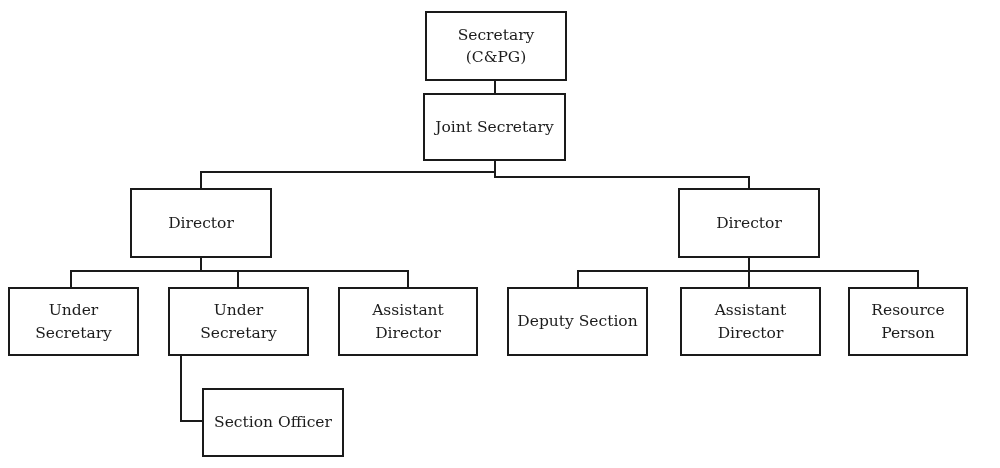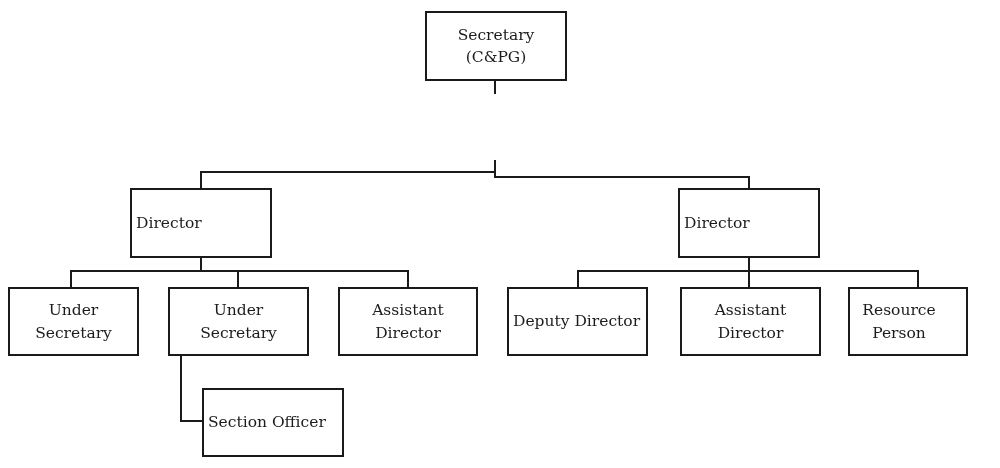"Secretary (C&PG)" .node { justify-content: none -> center }
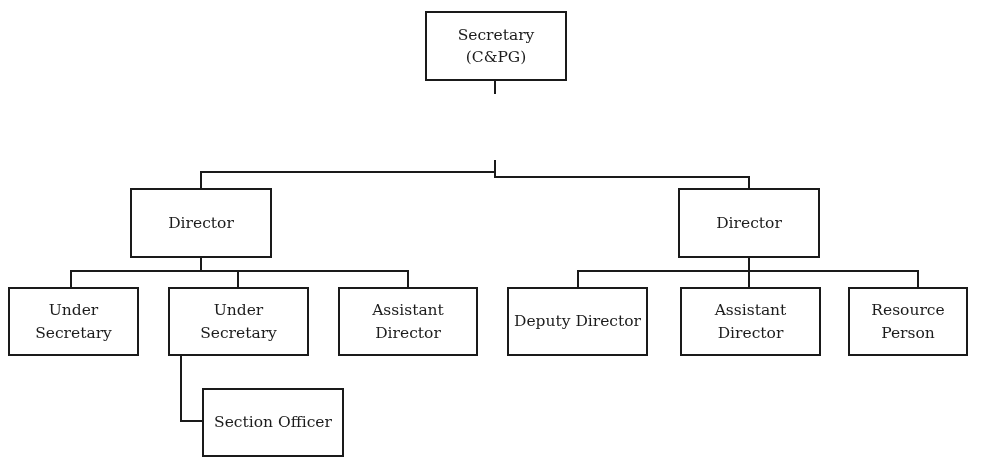"Joint Secretary" div.node { html: none -> <div> <span>Joint Secretary</span> </div> }
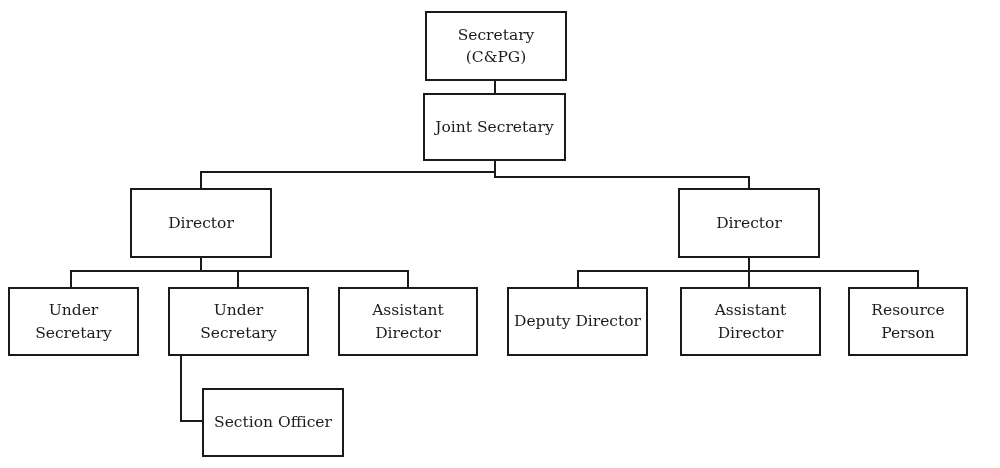"Deputy Director" span.label { text: Director -> Section }
